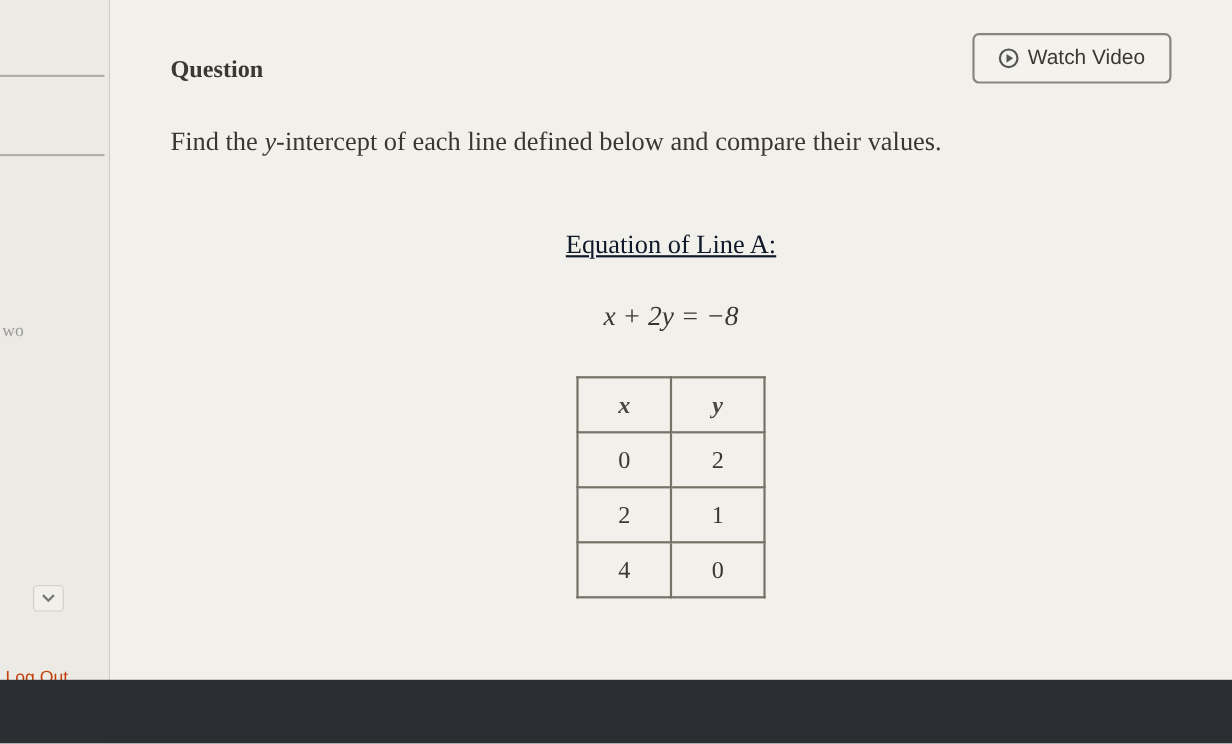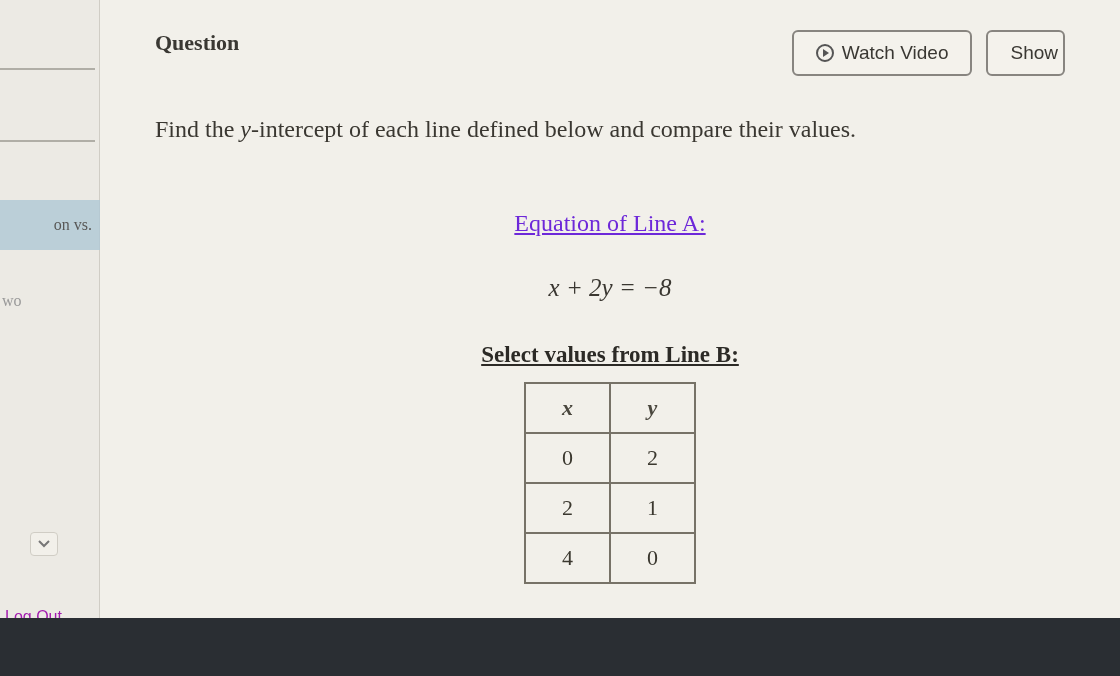"Question" .header-row { align-items: flex-start -> flex-end }
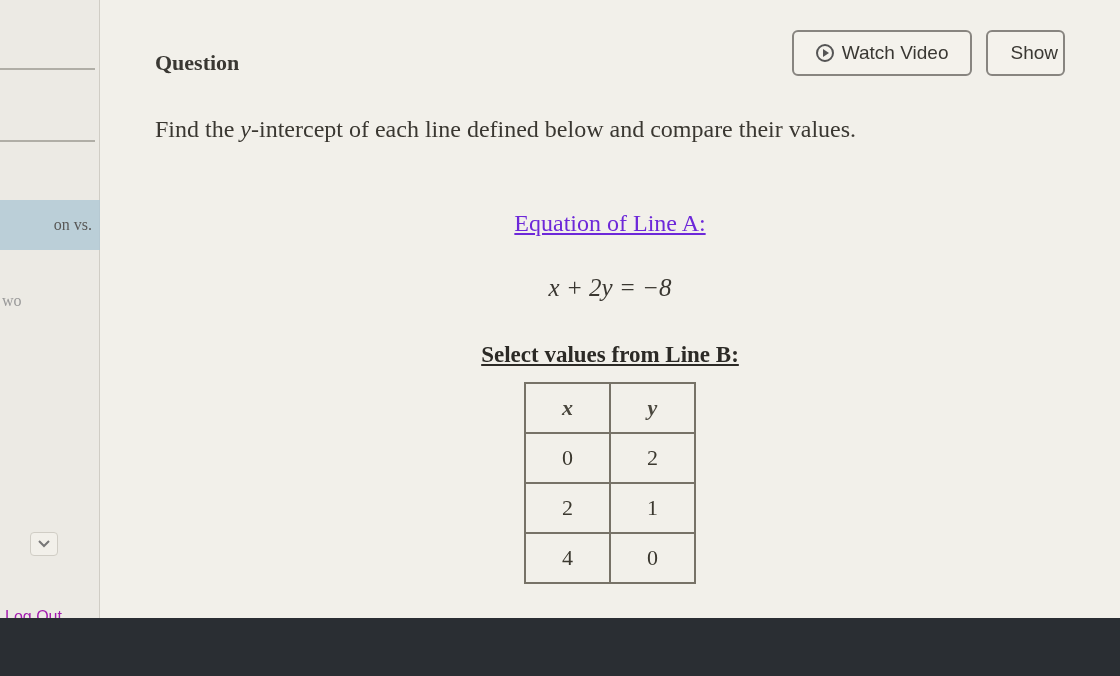"Show" div.btn { html: <div> <span>Show</span> </div> -> none }
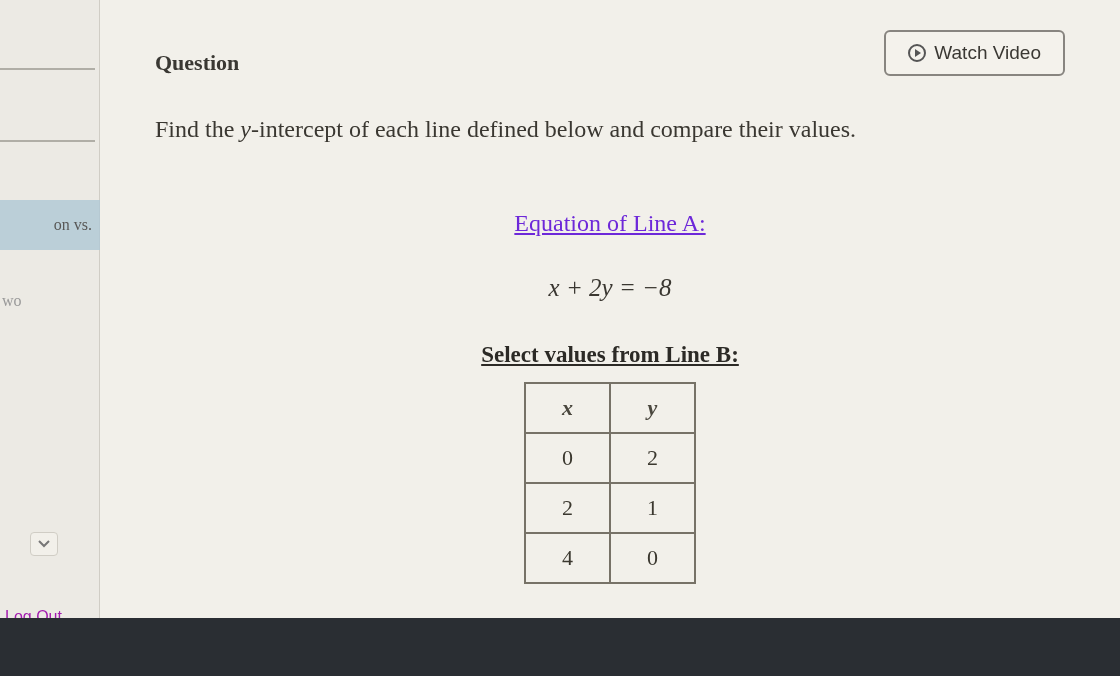"on vs." div.sidebar-active { html: <div> <span>on vs.</span> </div> -> none }
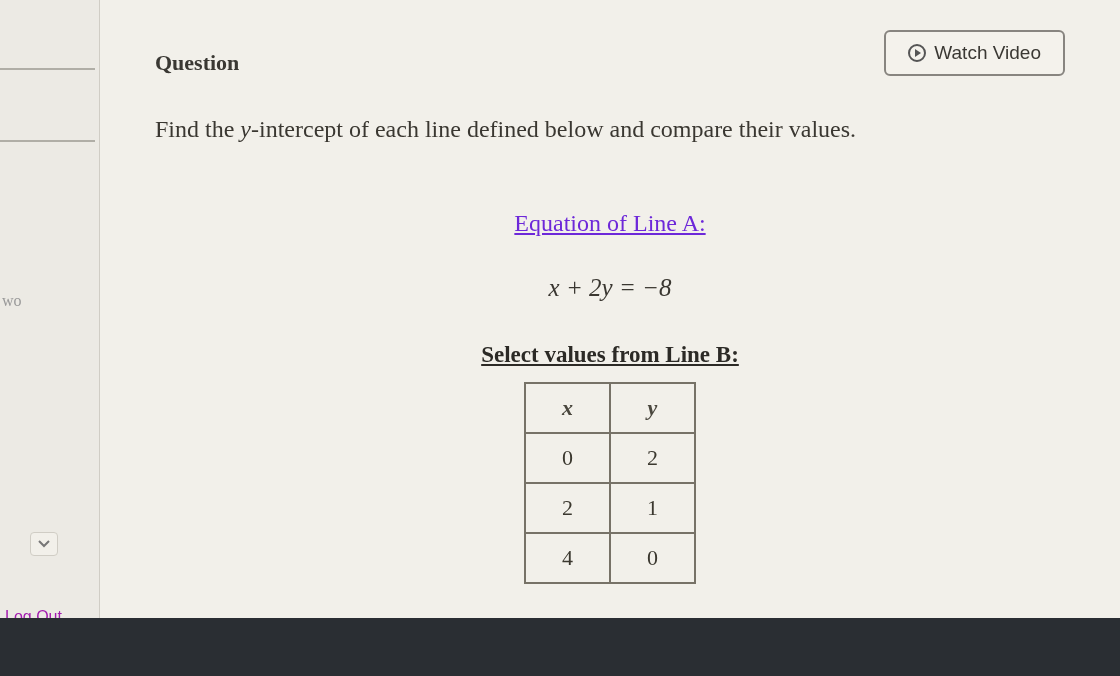"Equation of Line A:" .section-title { color: #6d28d9 -> #0f172a }
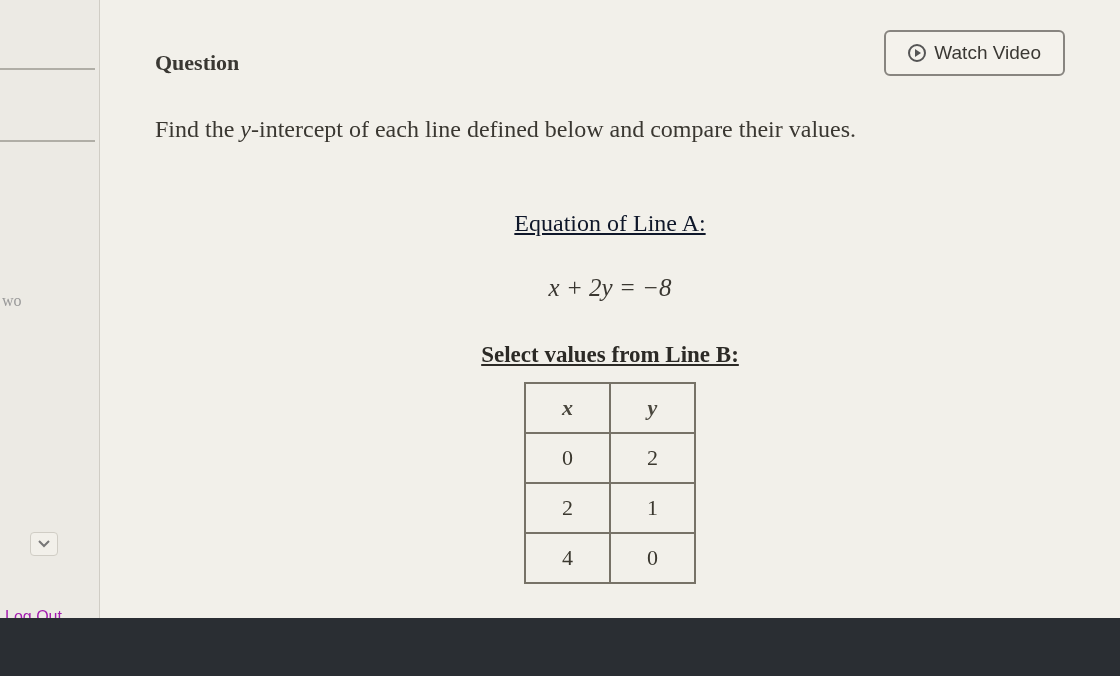"Select values from Line B:" div.section-title2 { html: <div>Select values from Line B:</div> -> none }
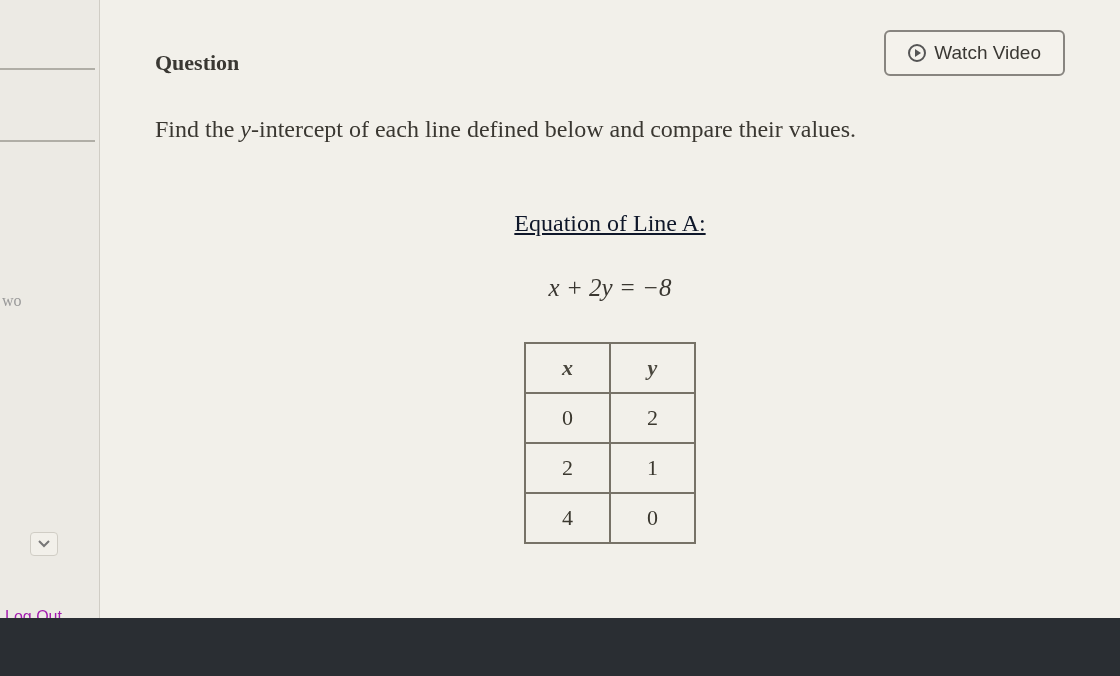"Log Out" .logout { color: #a21caf -> #c2410c }
